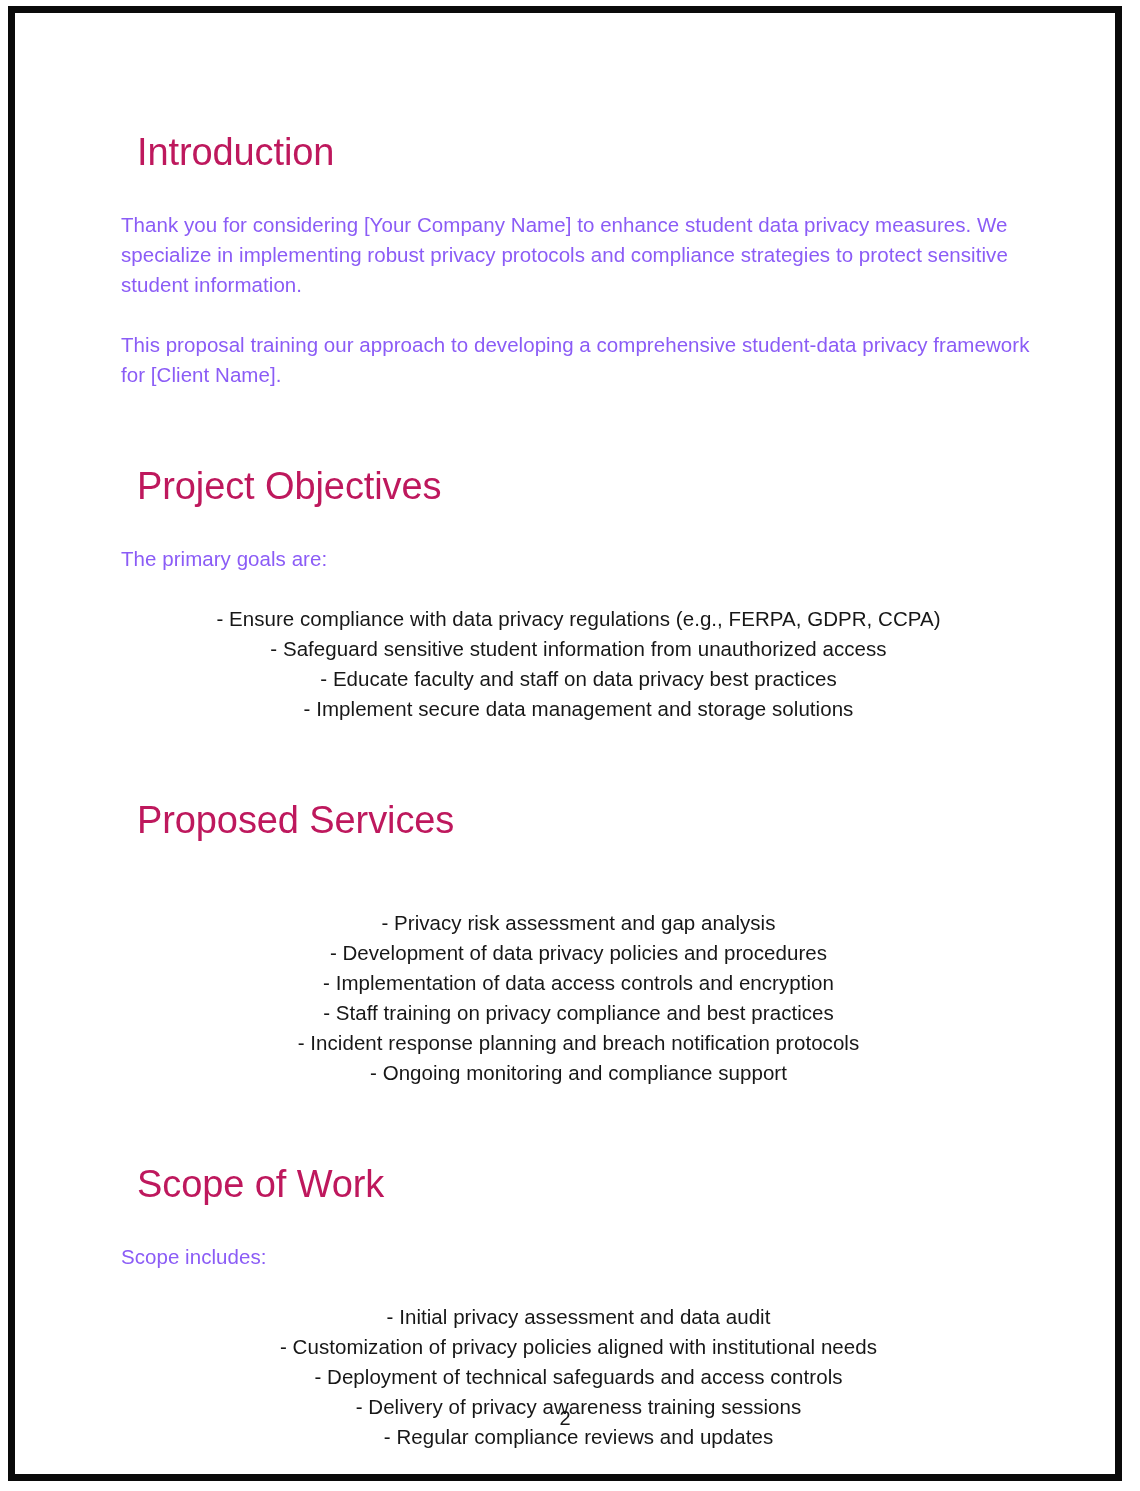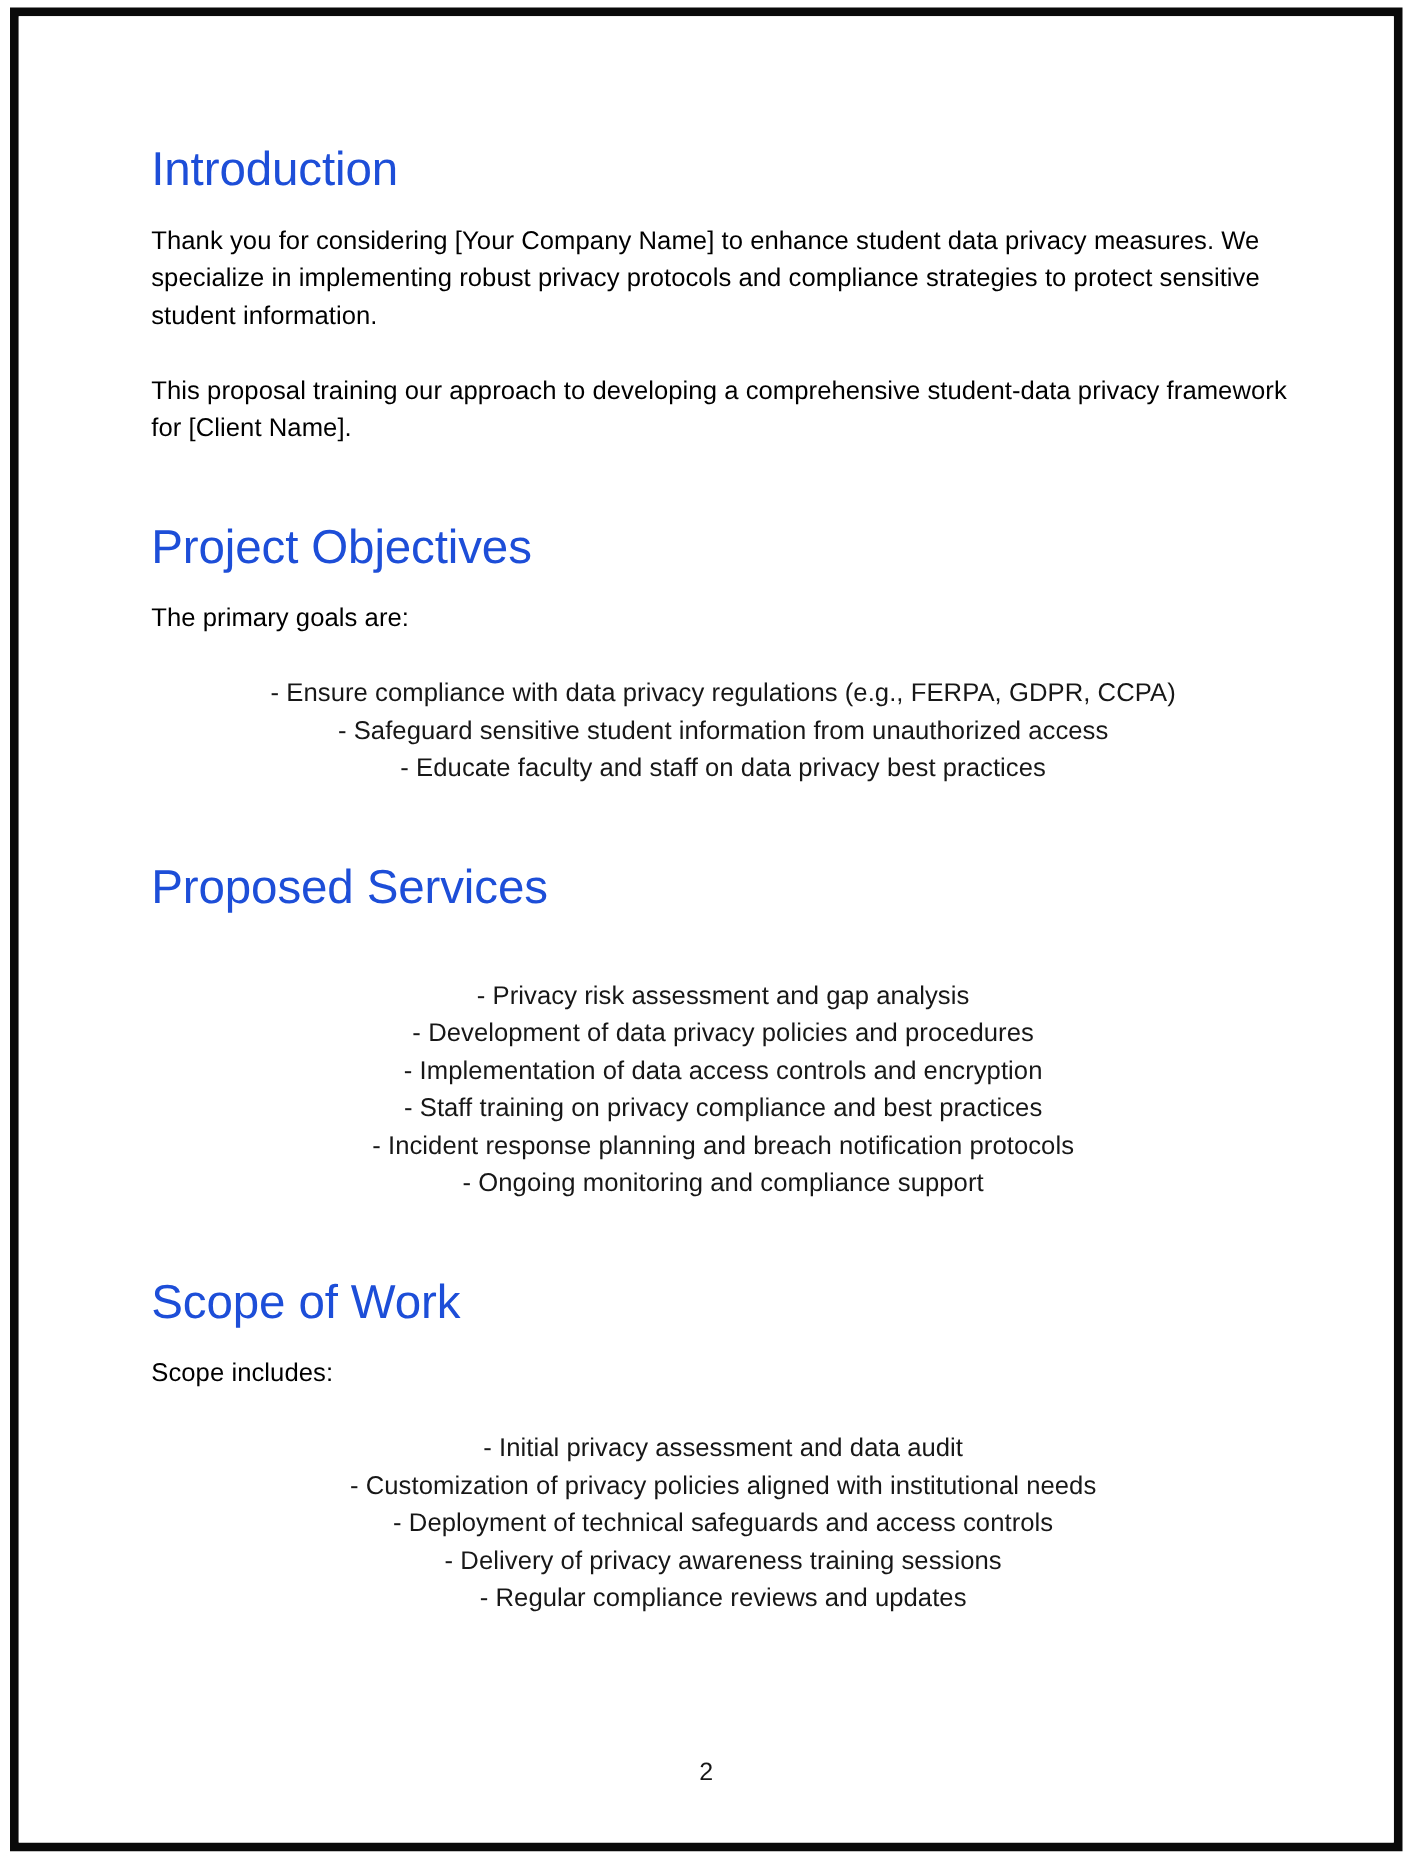"Introduction" h1.section-heading { color: #1d4ed8 -> #be185d; margin: 0 -> 16px }
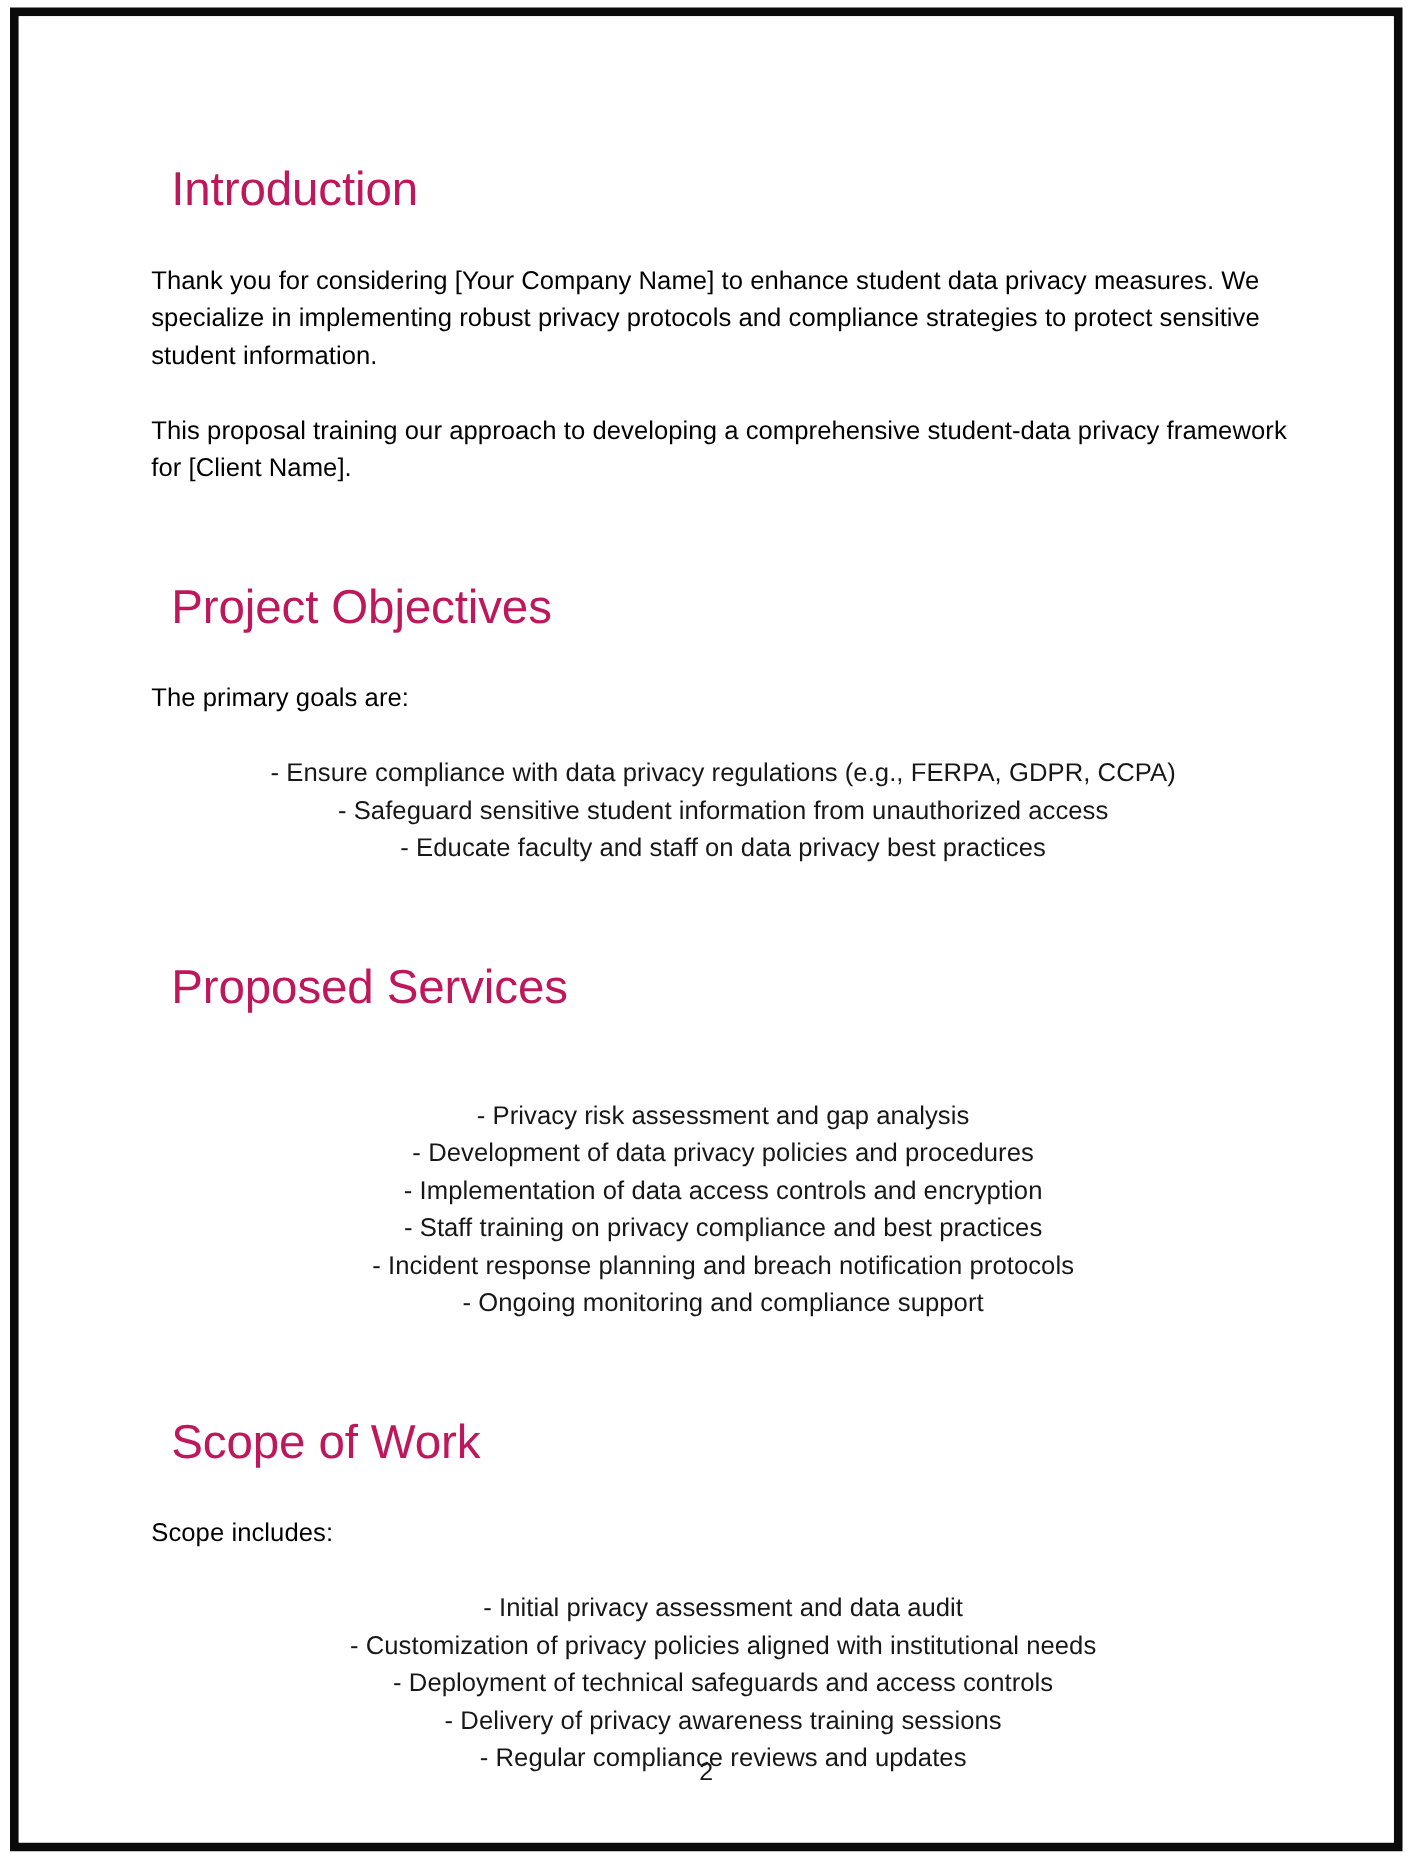"Thank you for considering [Your" .para { color: #000000 -> #8b5cf6 }
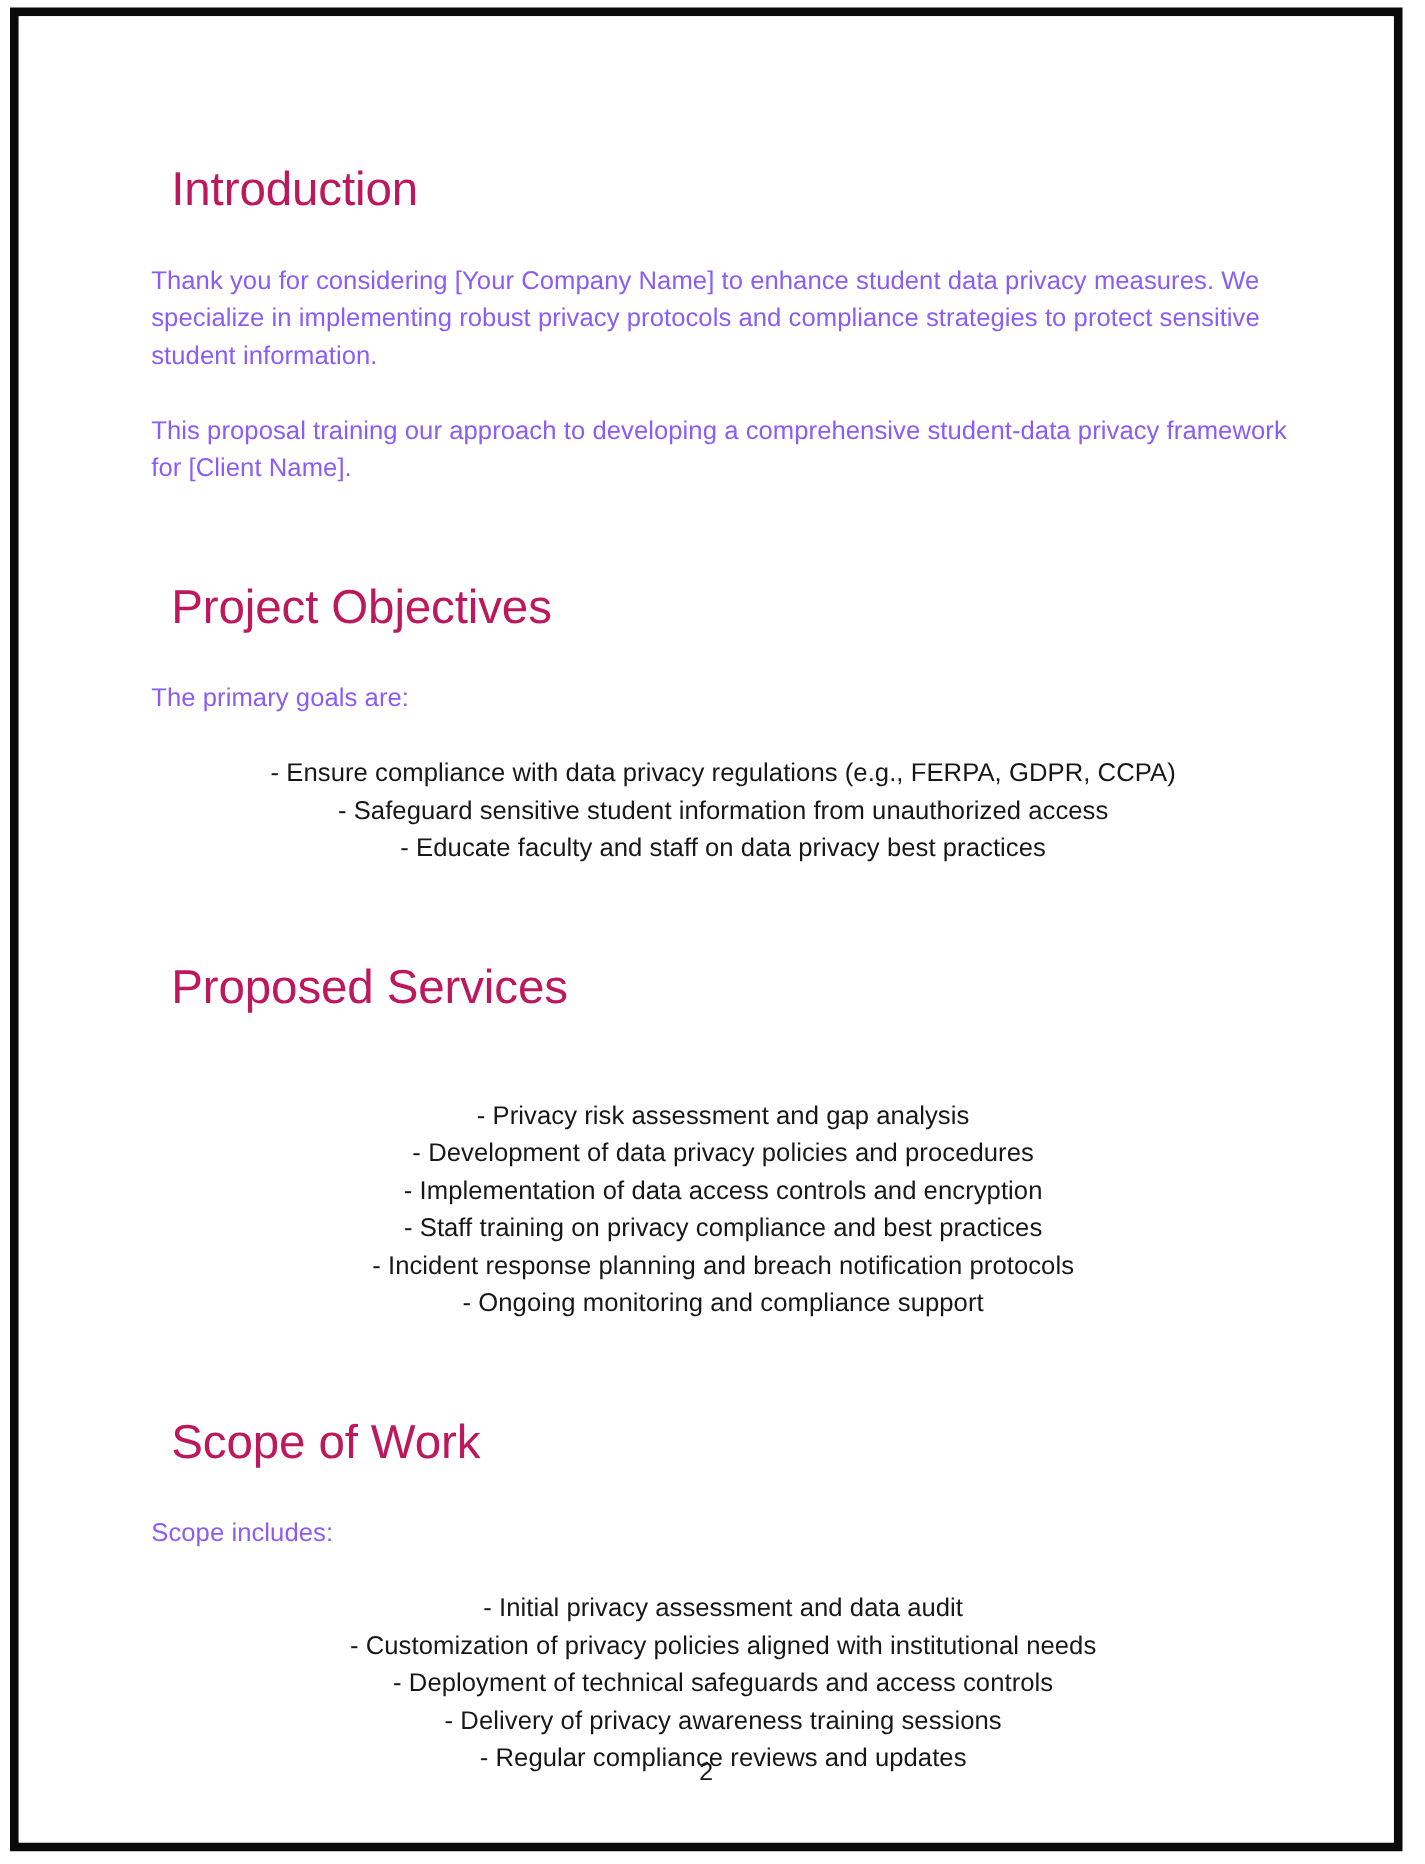"- Implement secure data management" li { html: none -> <li>- Implement secure data management and storage solutions</li> }
